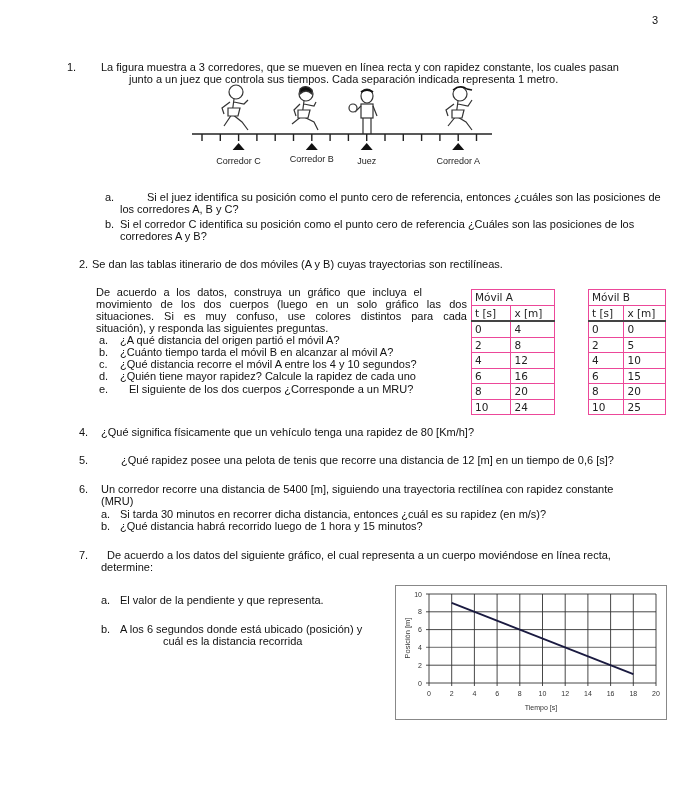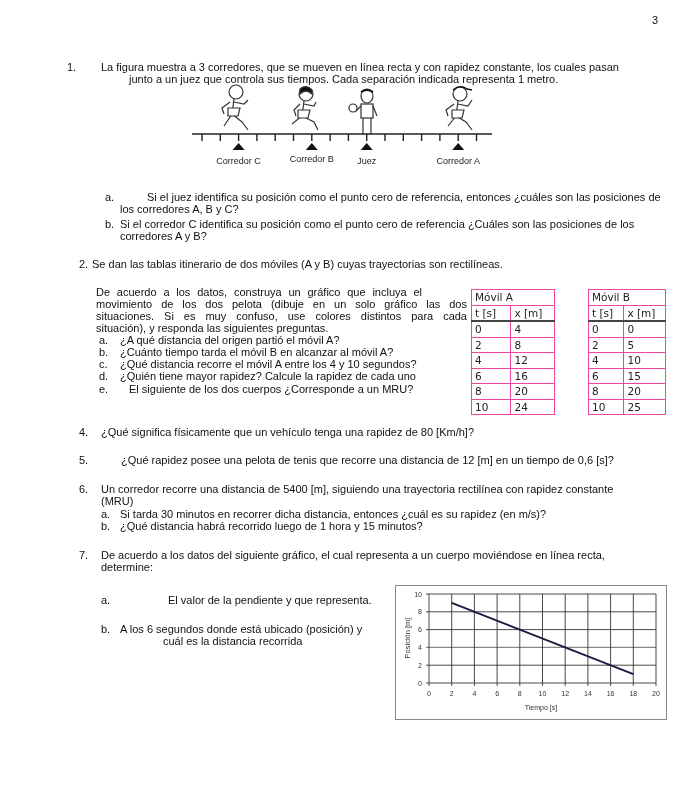"movimiento de los dos pelota" div.line { text: pelota (dibuje -> cuerpos (luego }
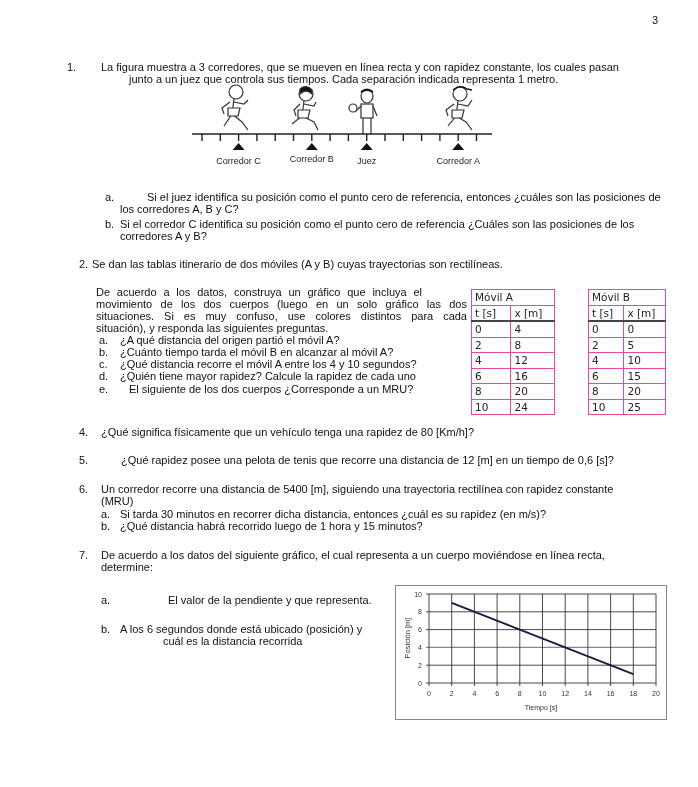"De acuerdo a los datos" div.line { left: 89px -> 95px }
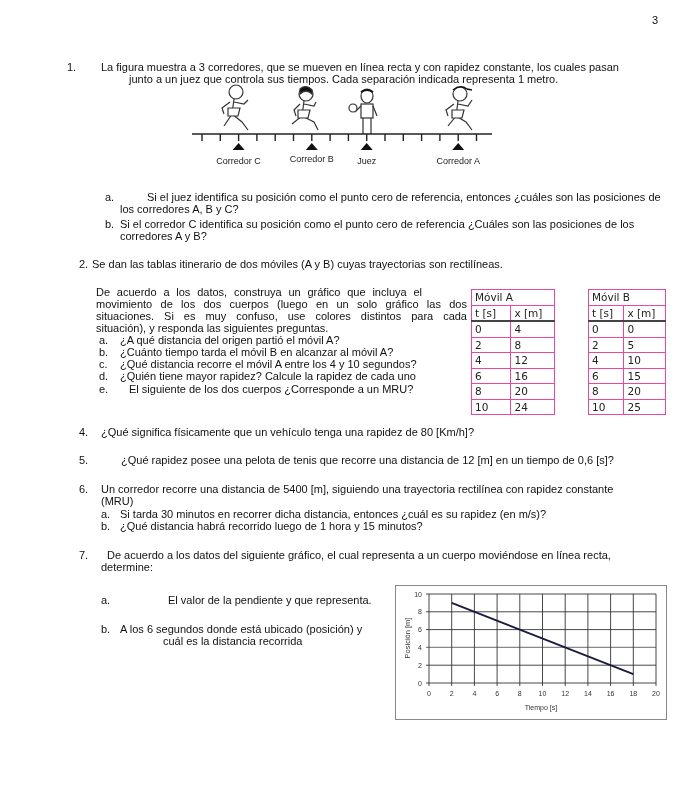"El valor de la pendiente" div.line { margin-left: 48px -> none }
